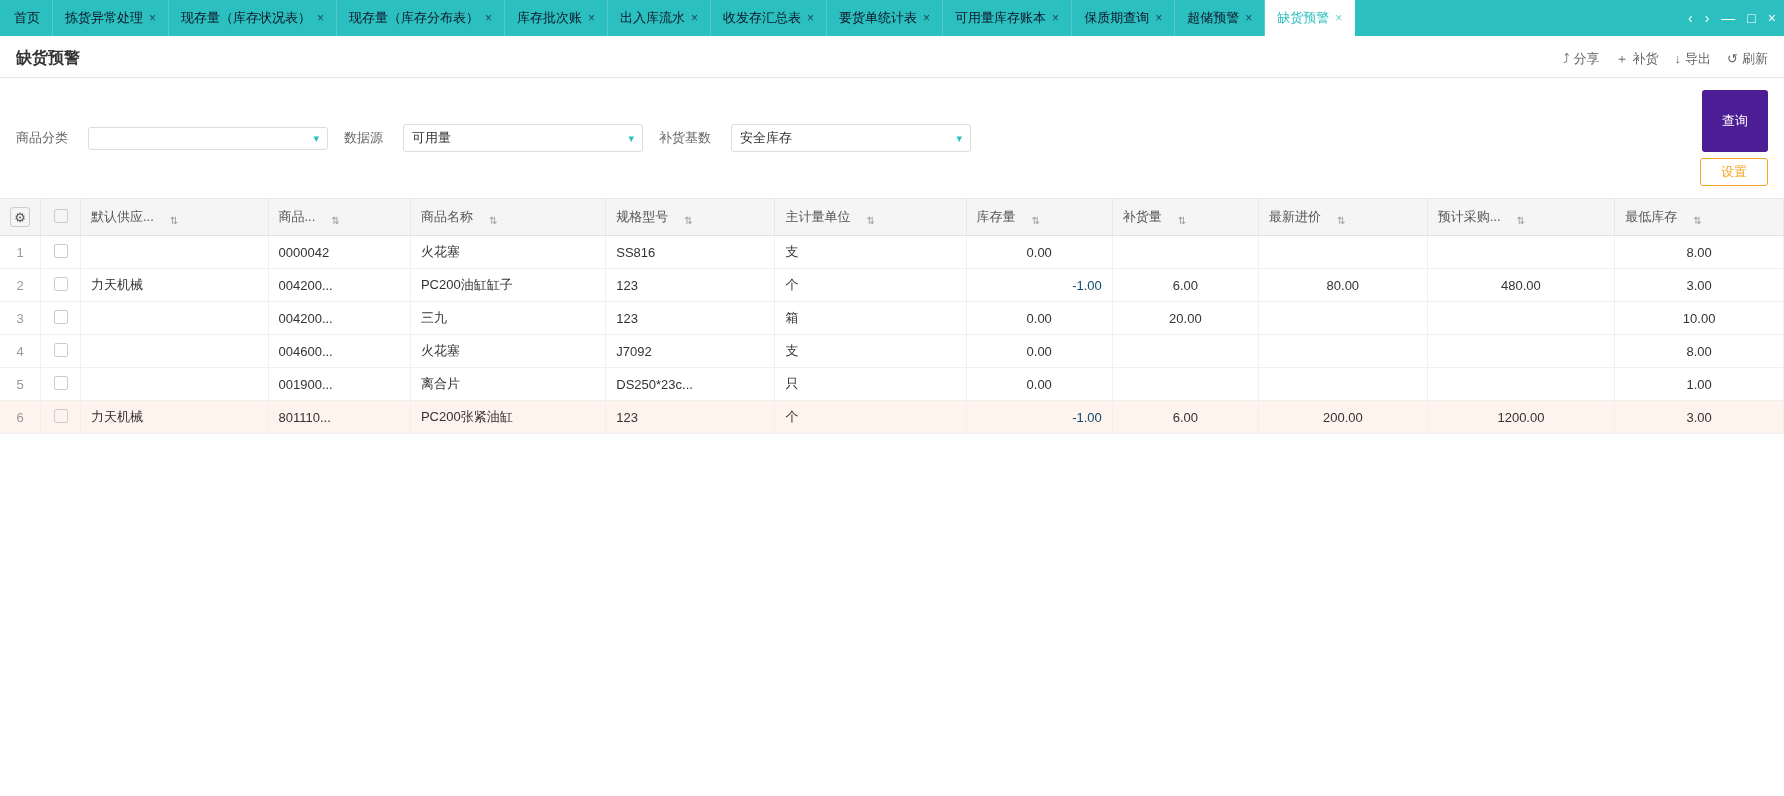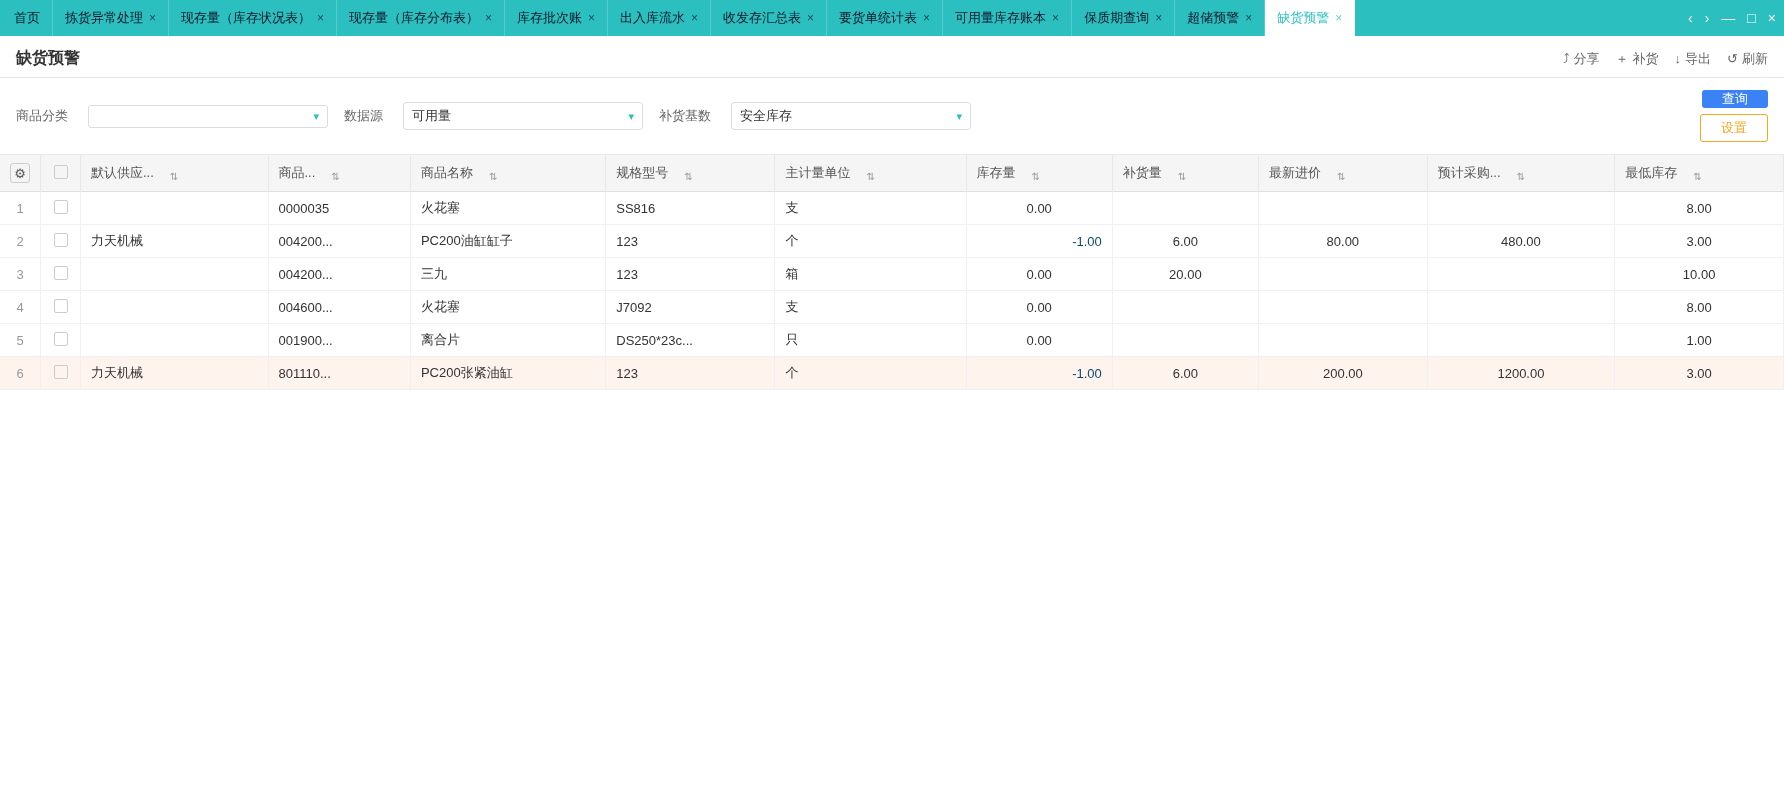"查询" .btn-query { background: #3b82f6 -> #4c1d95; padding: 0 20px -> 22px 20px }
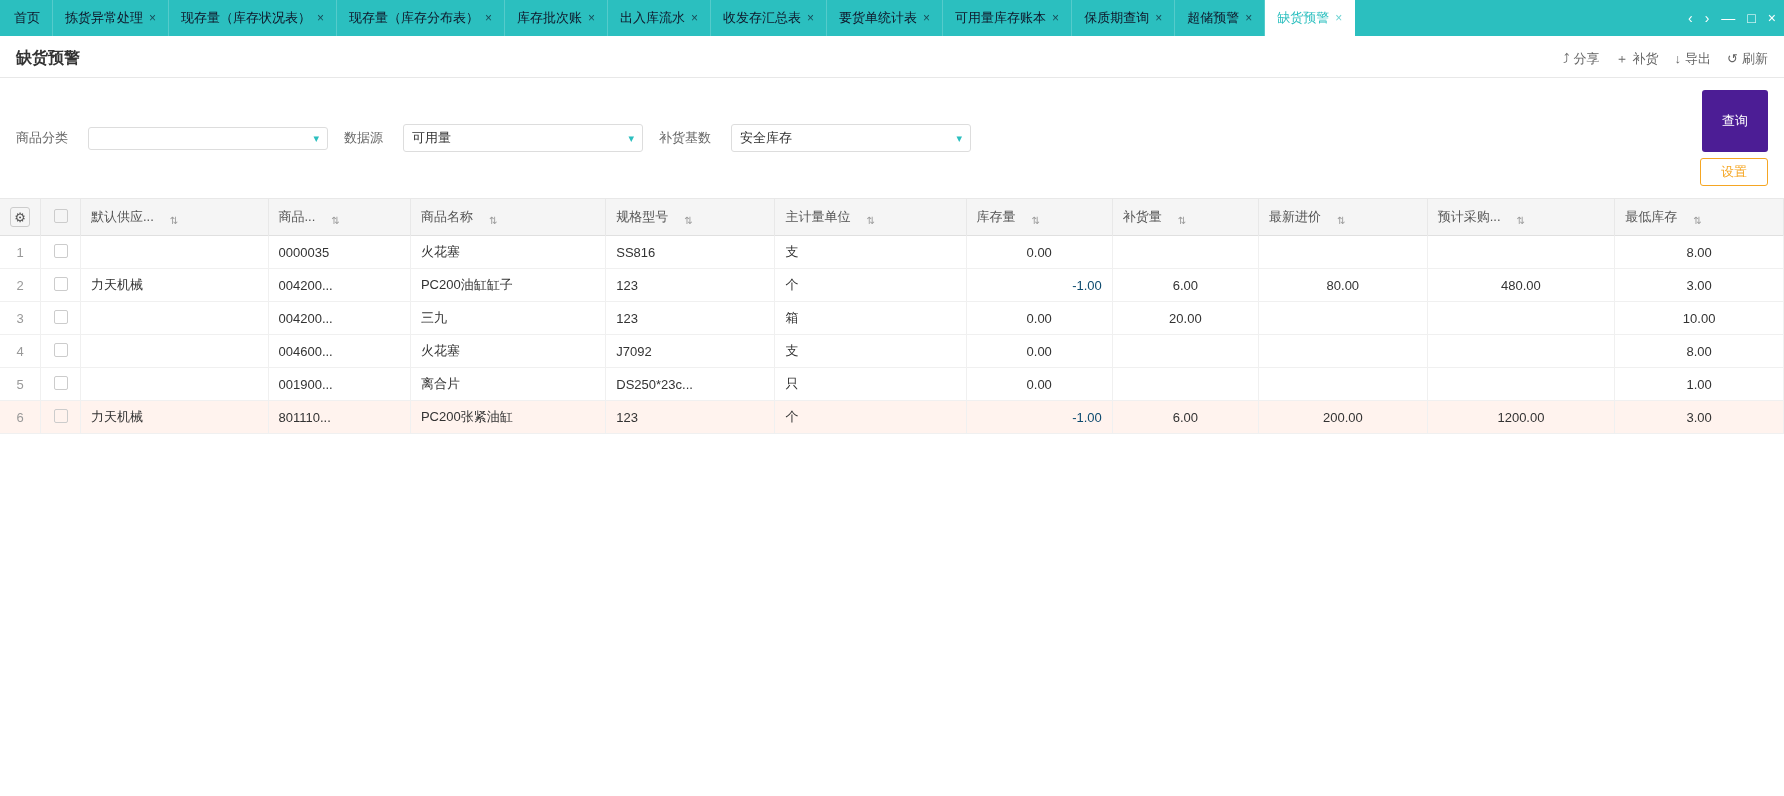"0000035" td { text: 0000035 -> 0000042 }
